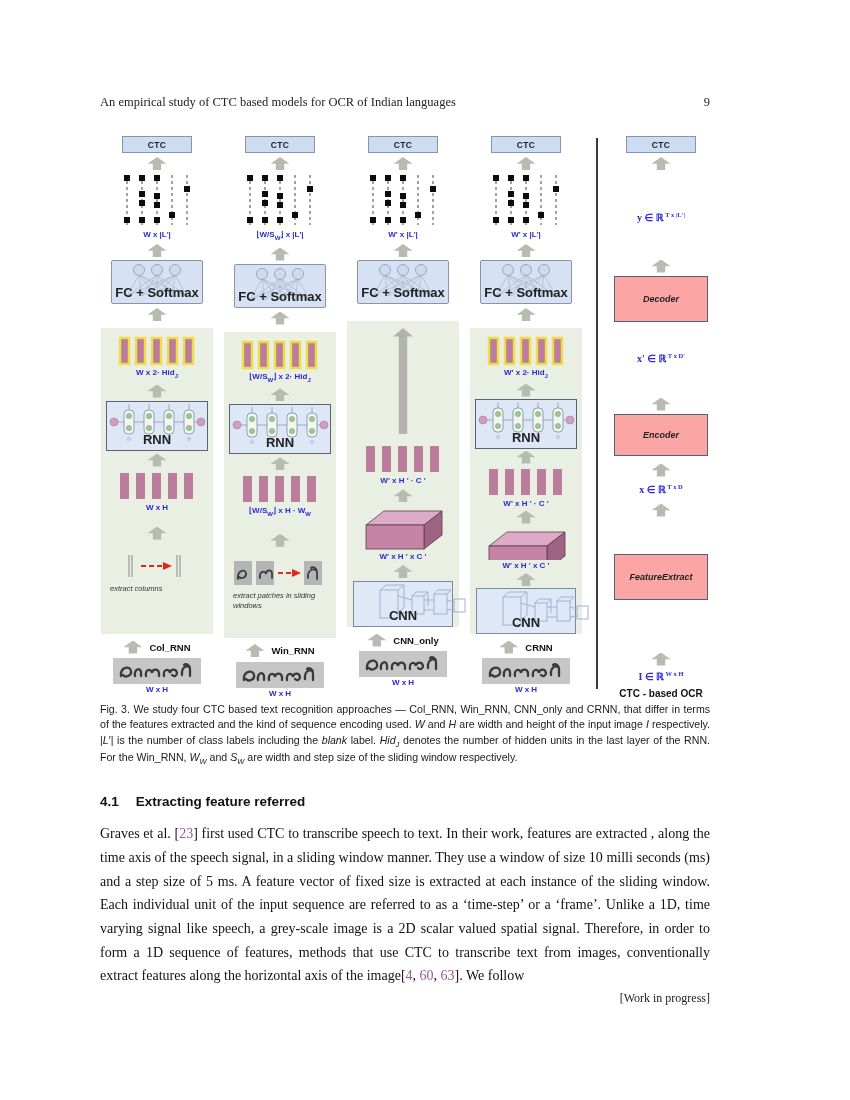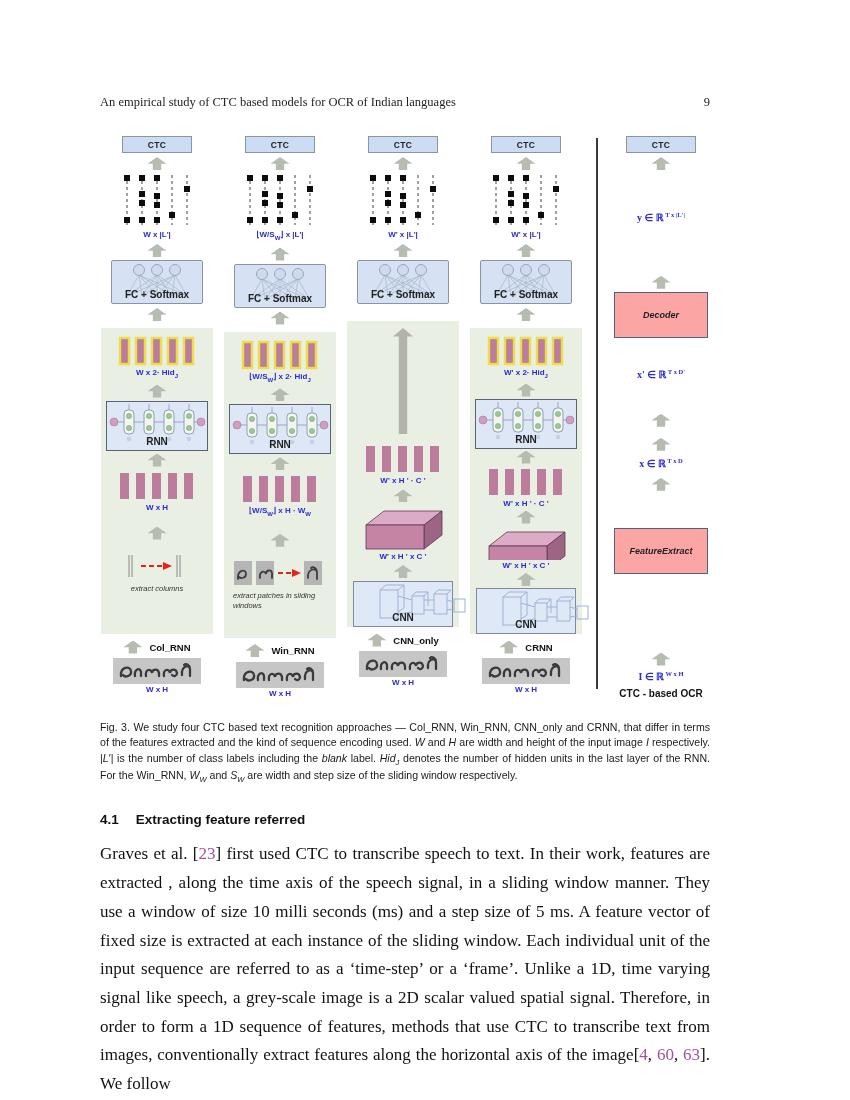"FC + Softmax" .box-tag { font-size: 10px -> 13px }
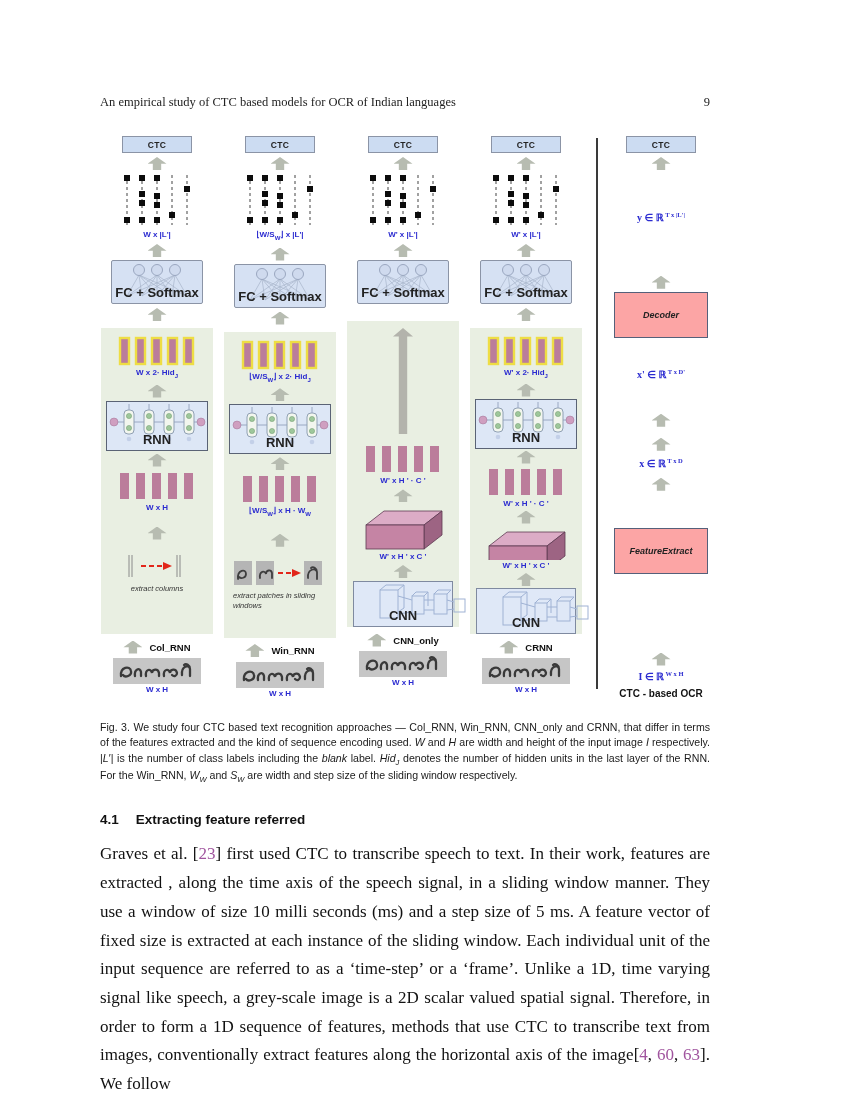"Encoder" div.stage-box { html: none -> <div> <span>Encoder</span> </div> }
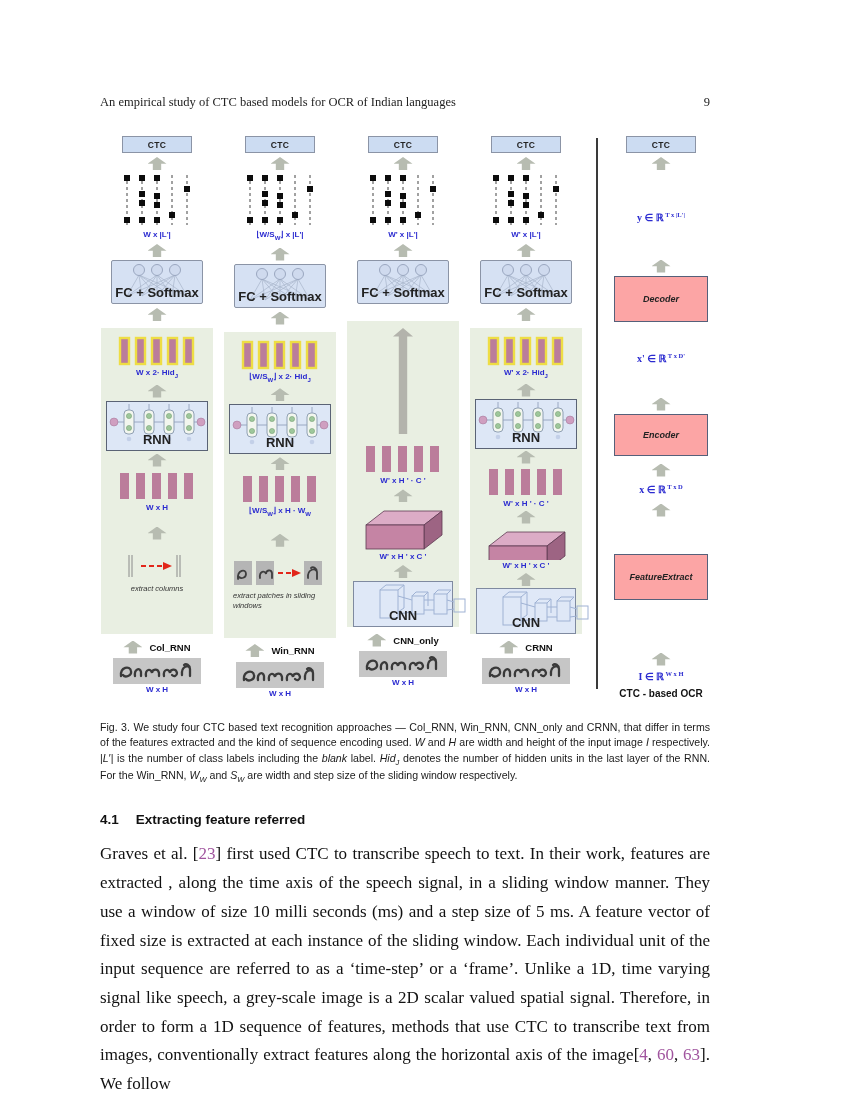"extract columns" div.sketch-caption { text-align: center -> none }
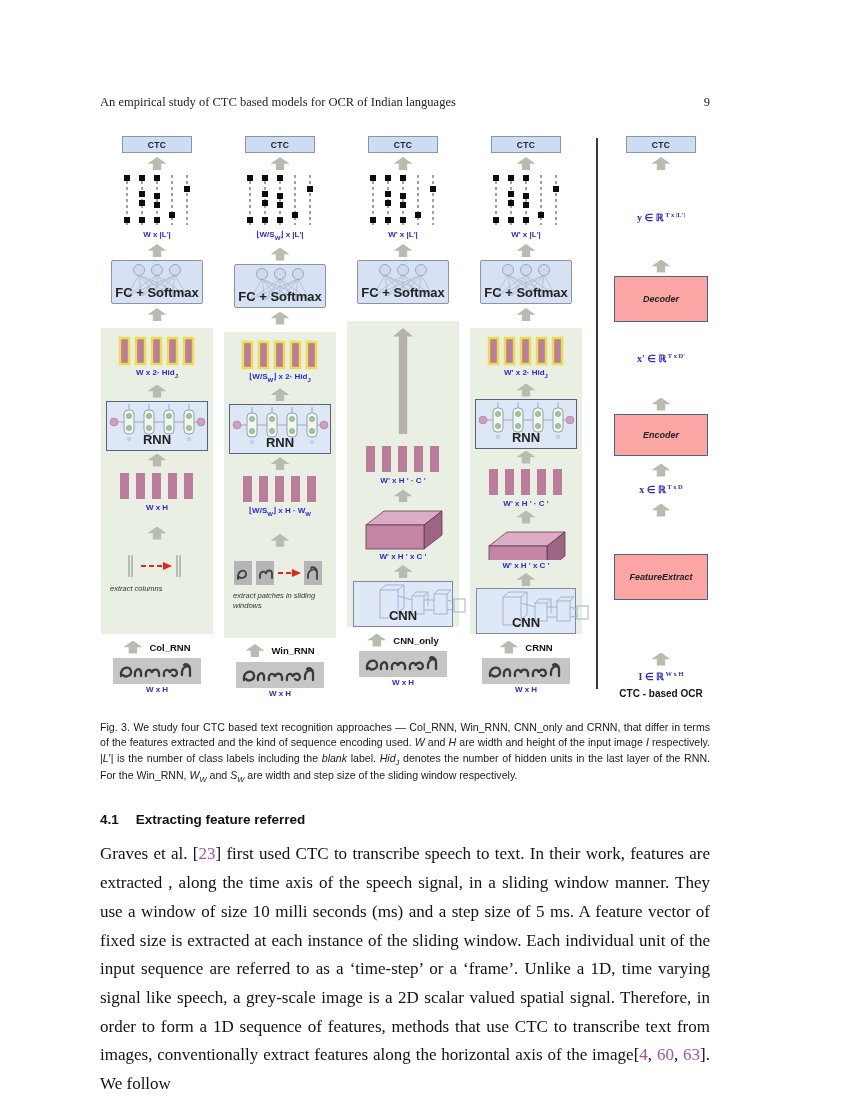"Fig. 3. We study four" .fig-caption { margin-top: 21px -> 3px }
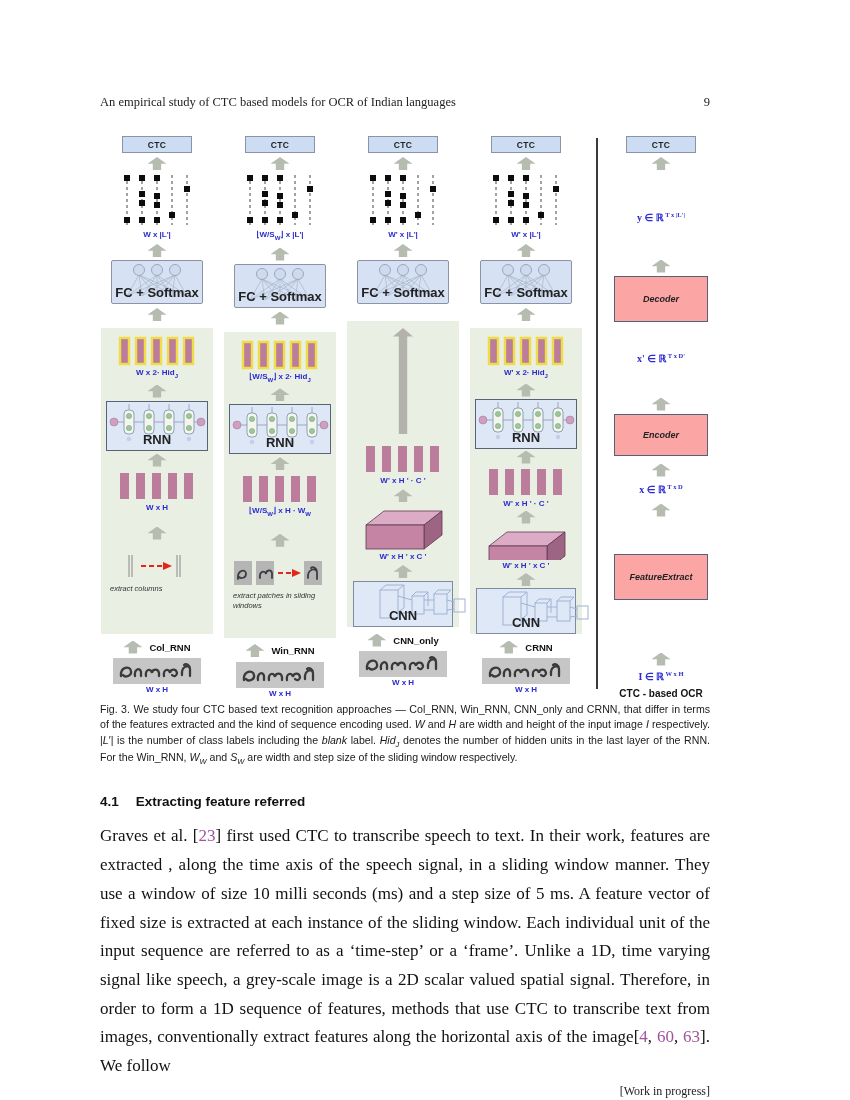"Graves et al. [23] first" .body-par { font-size: 17px -> 14px }
